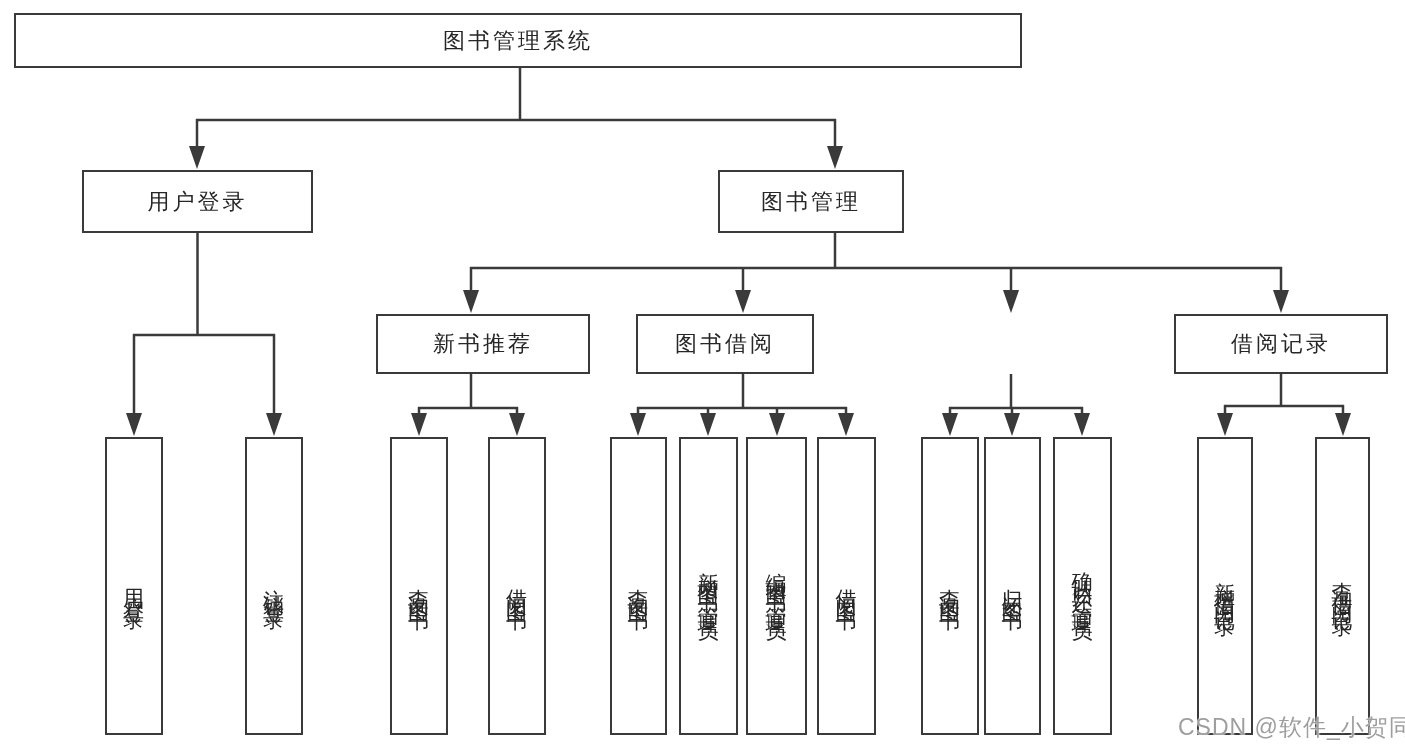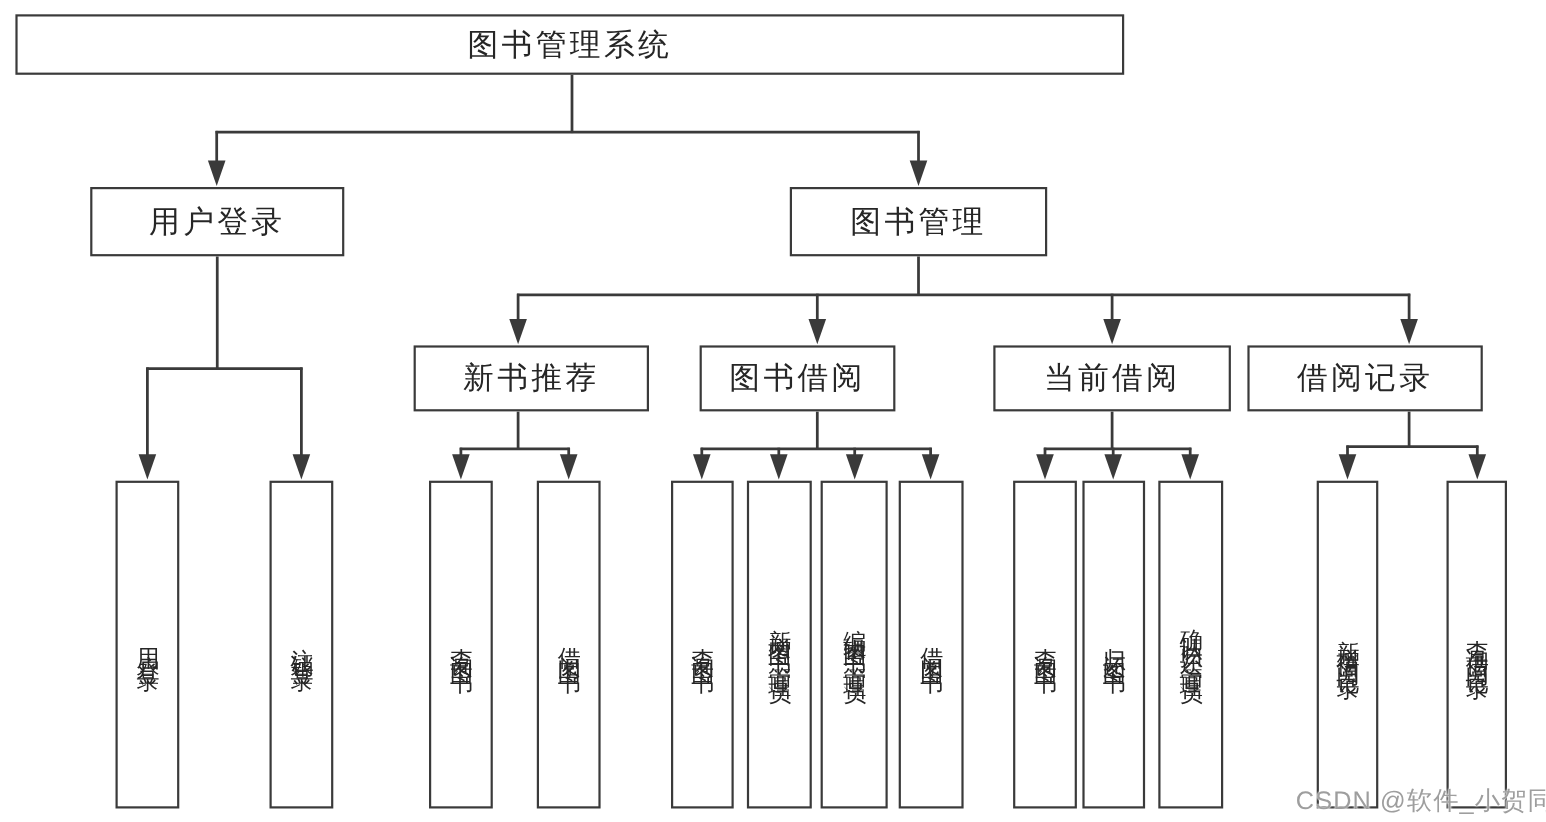"图书管理系统" .h-label { font-size: 28px -> 22px }
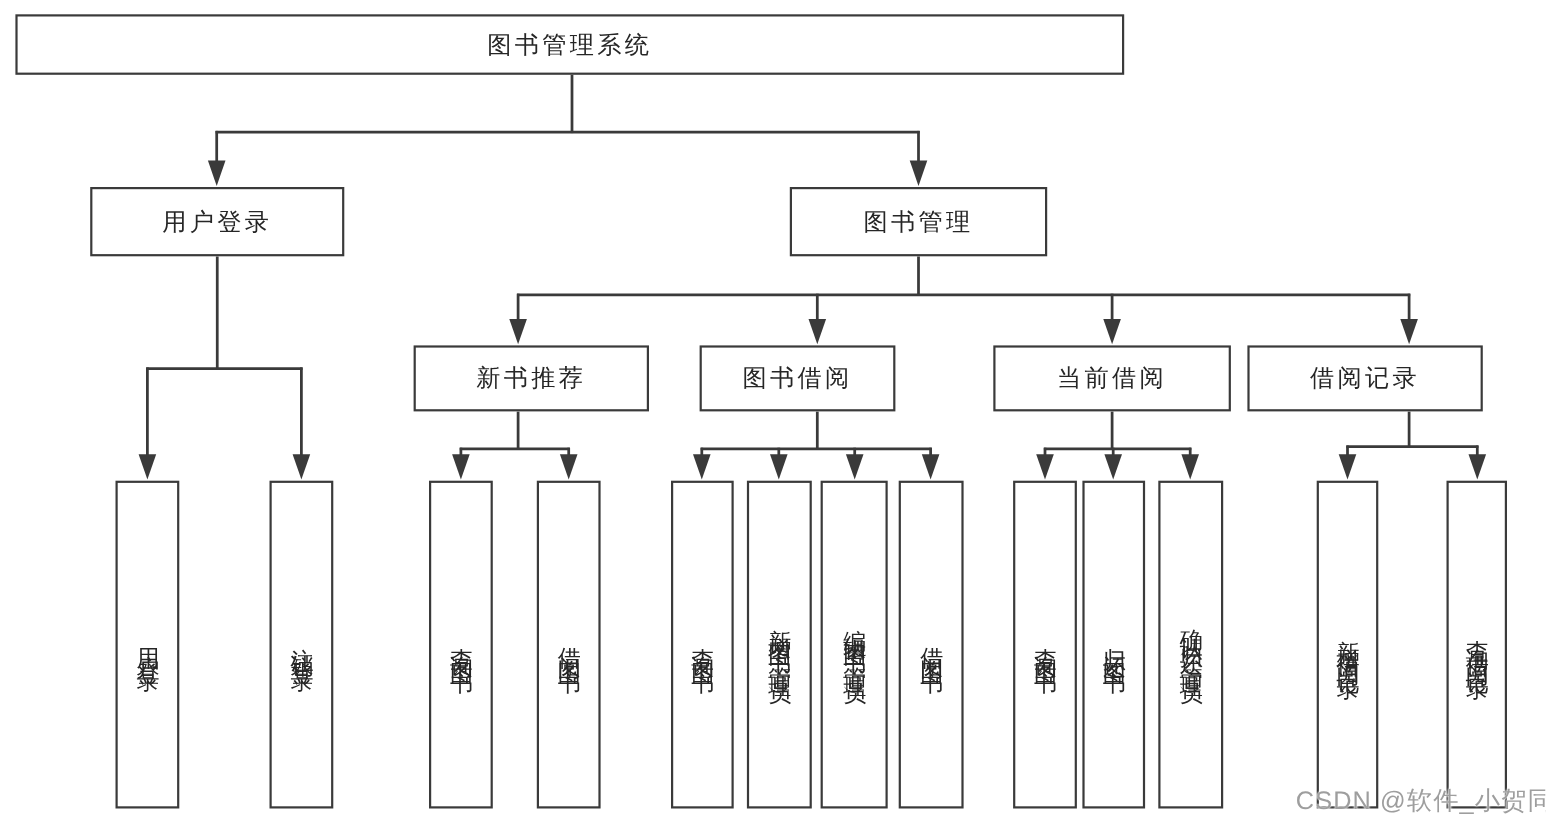"图书管理" div.box { width: 234px -> 186px }
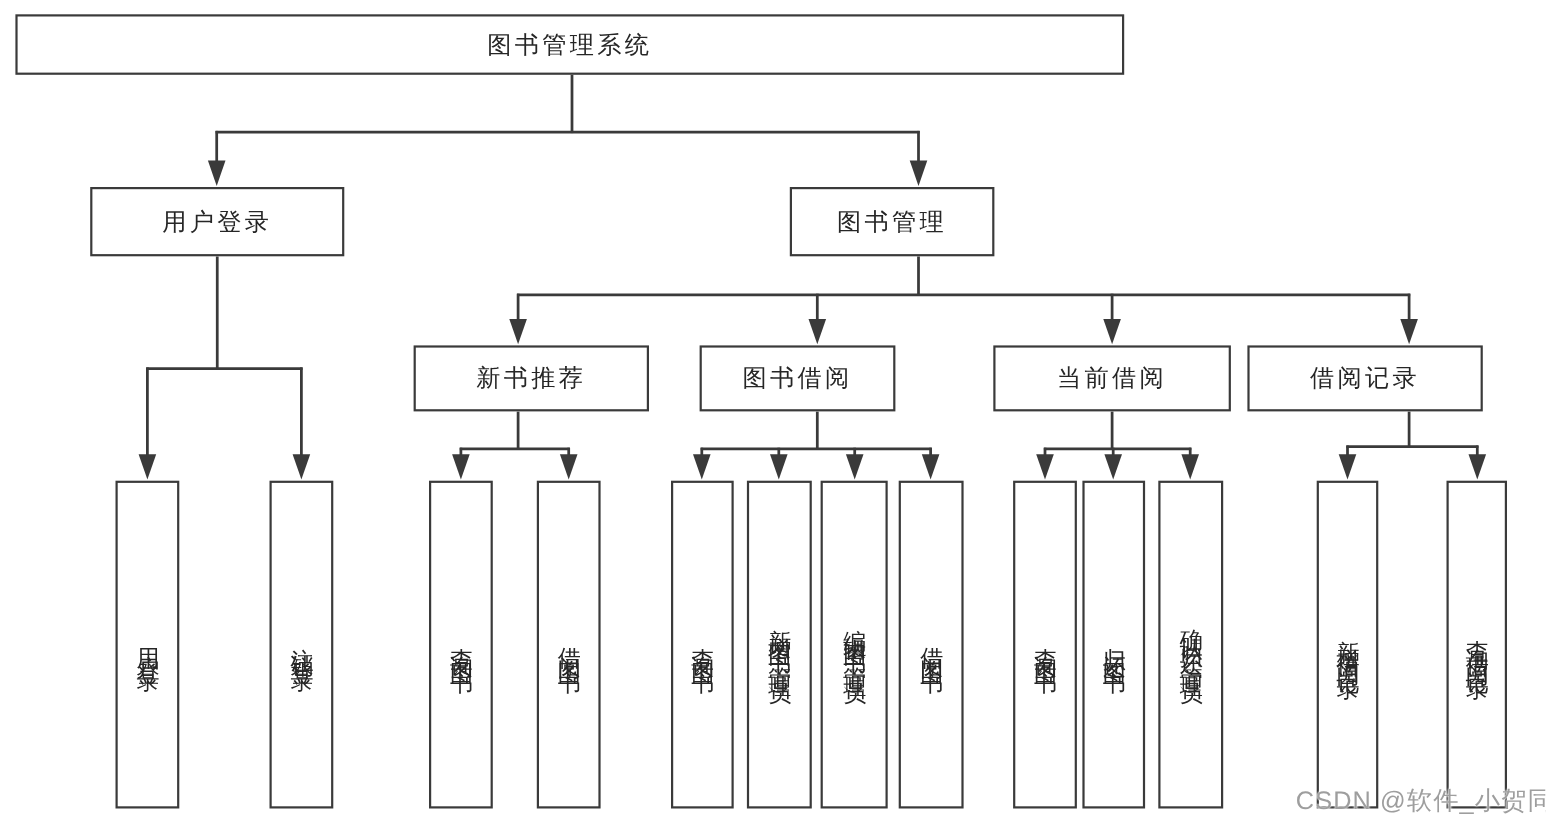"当前借阅" div.box { html: <div> <span>当前借阅</span> </div> -> none }
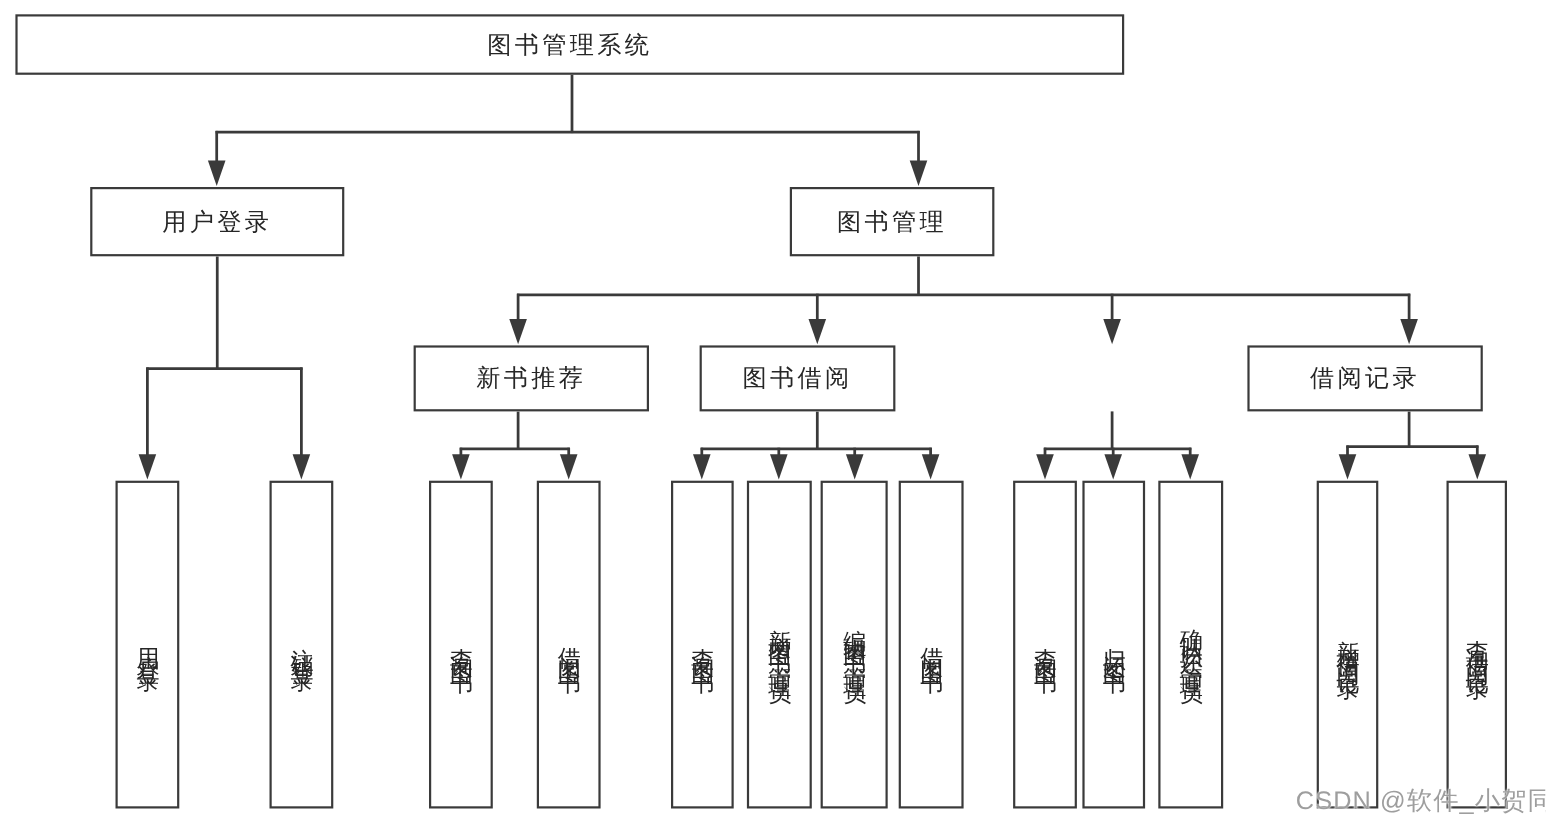"借阅记录" div.box { left: 1134px -> 1174px }
